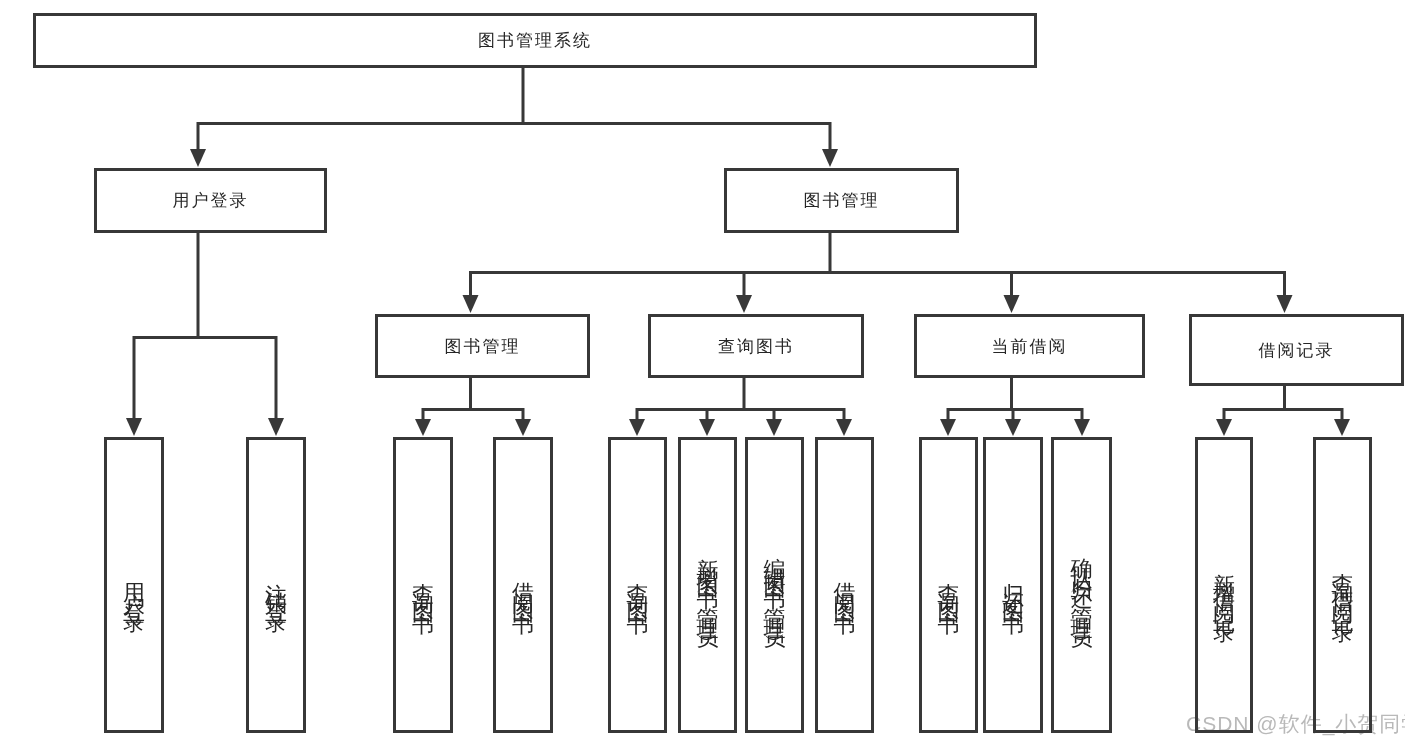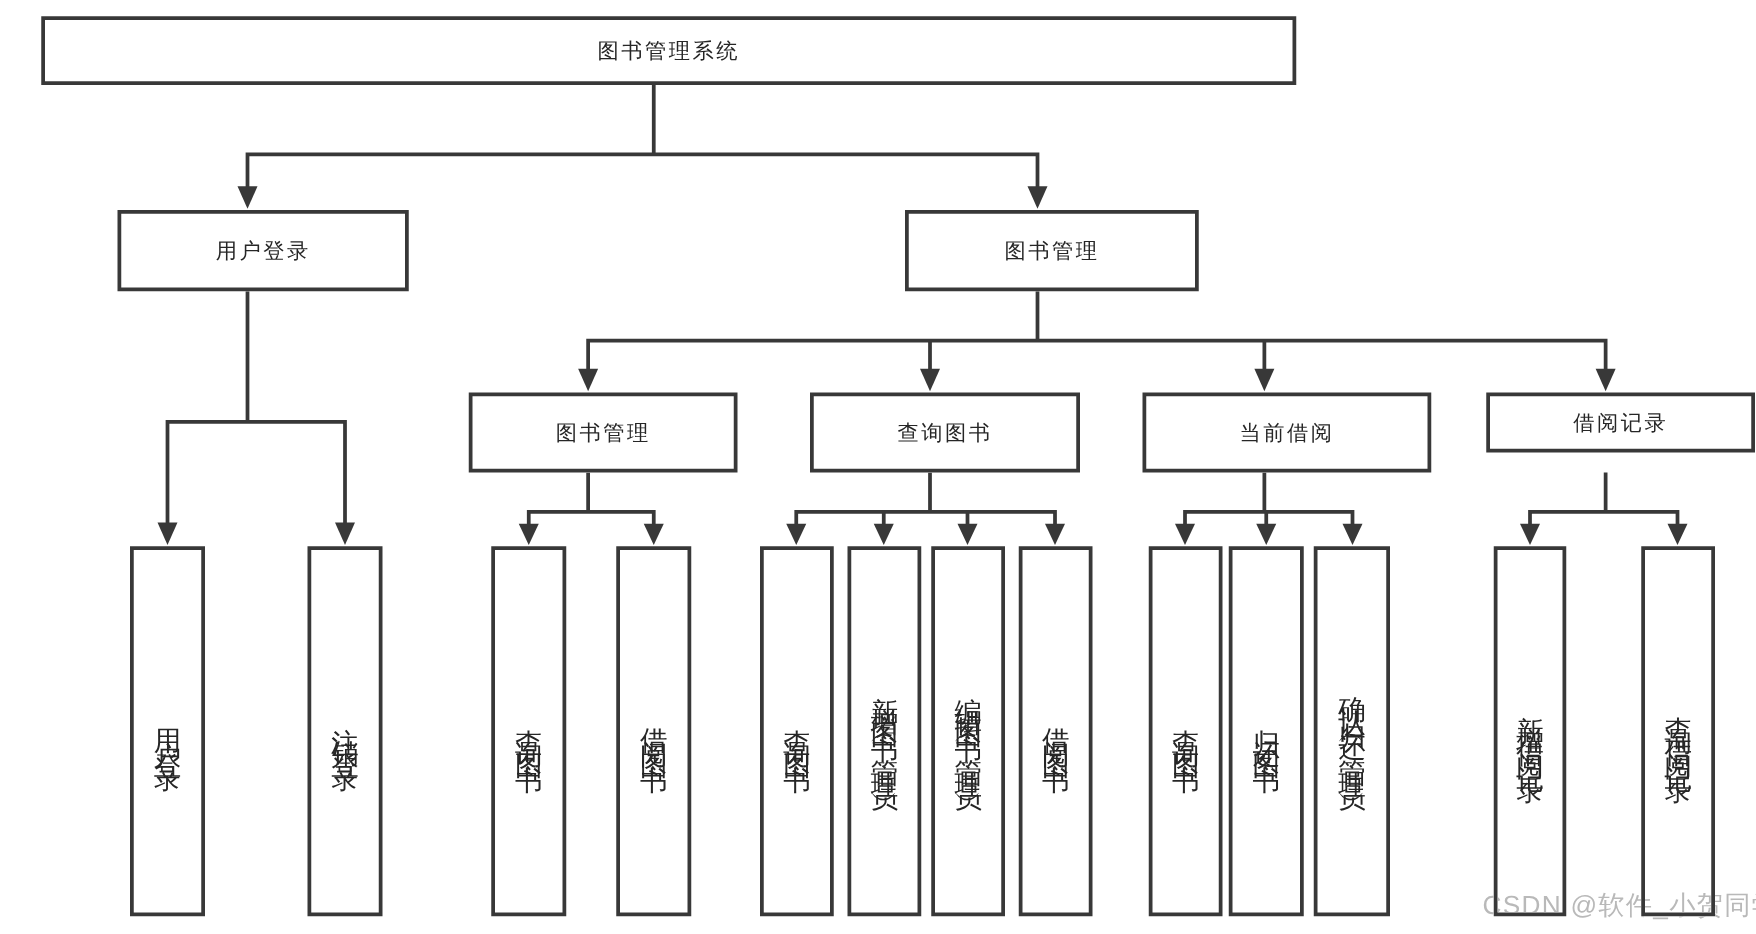"借阅记录" div.node { height: 48px -> 72px }
